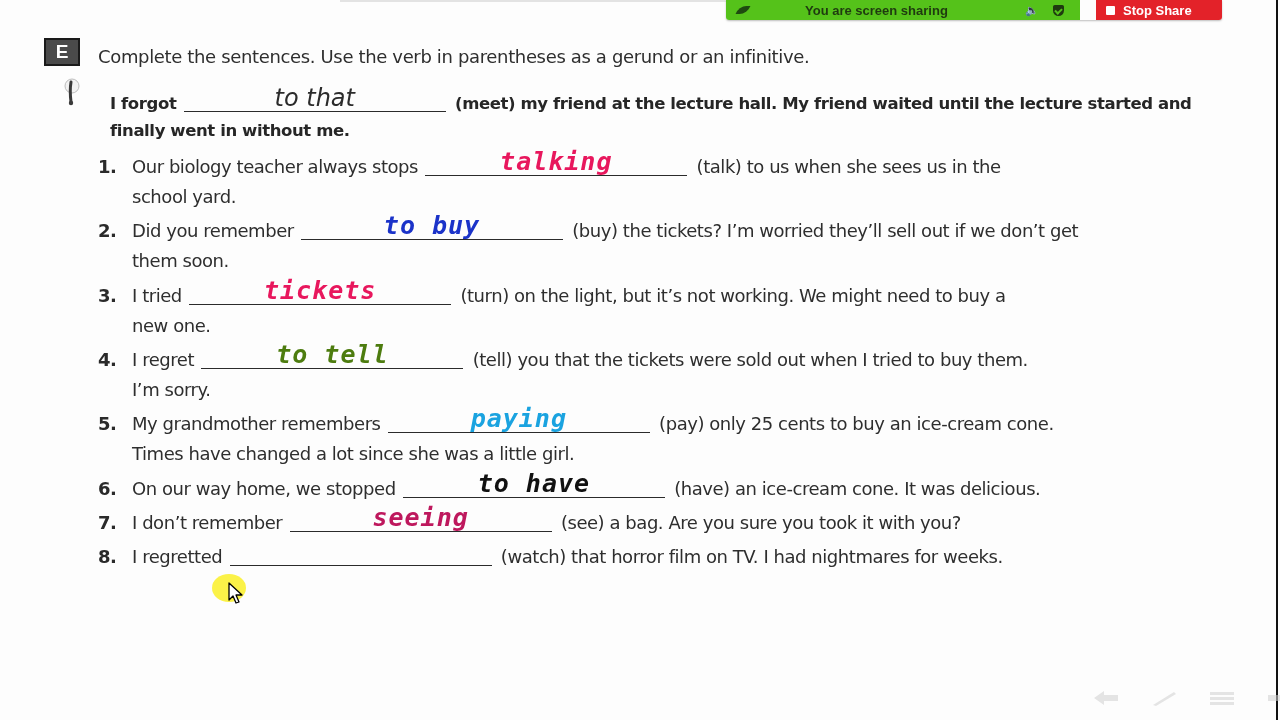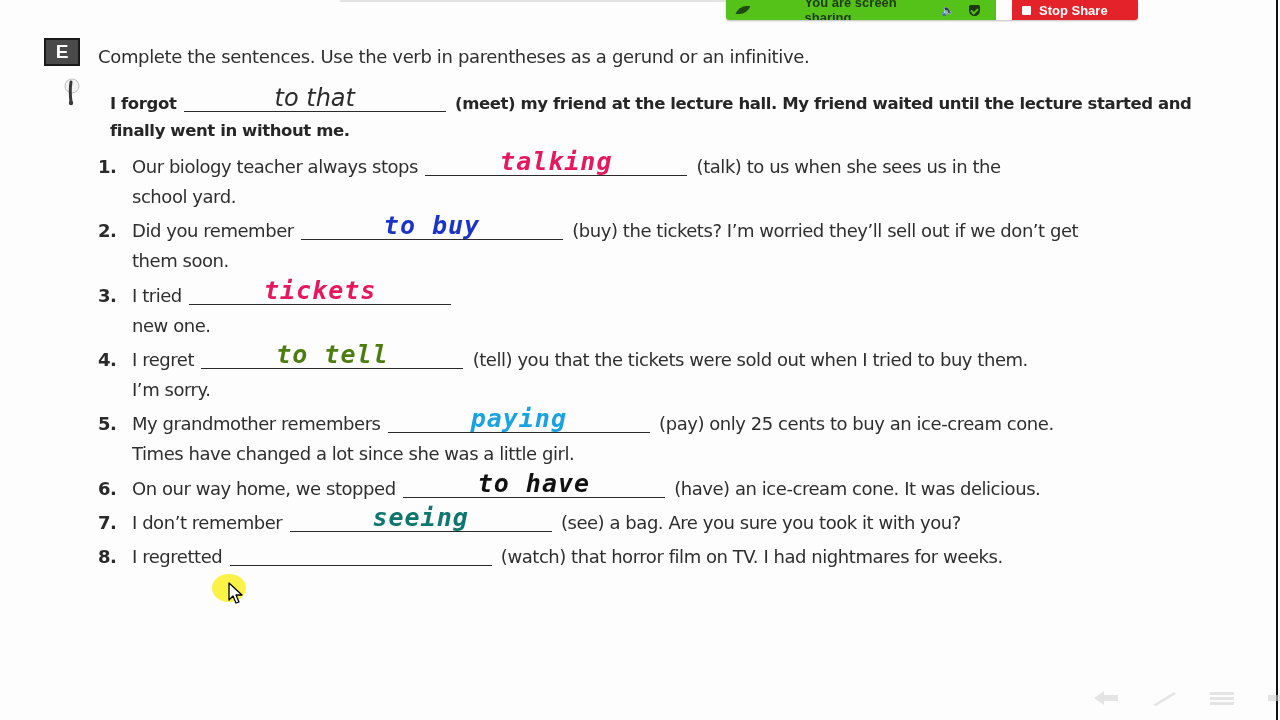"You are screen sharing" .share-bar { width: 412px -> 496px }
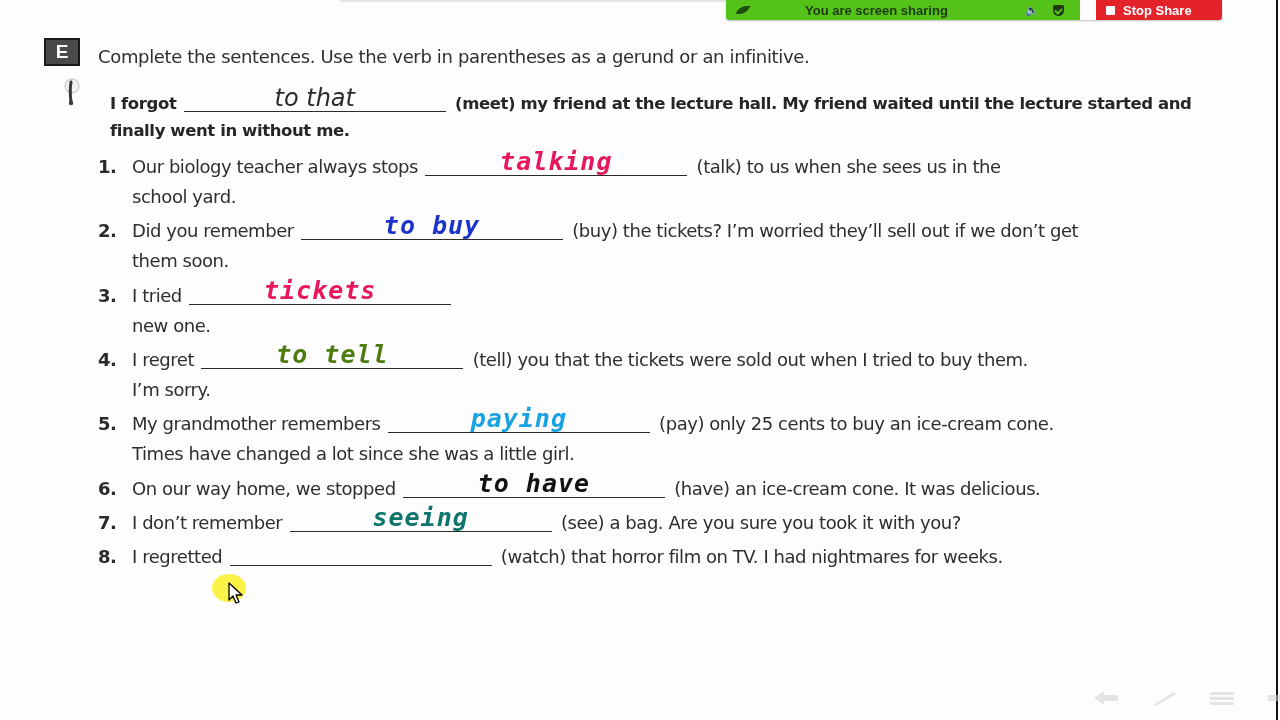"(turn) on the light, but" span { html: none -> <span>(turn) on the light, but it’s not working. We might need to buy a</span> }
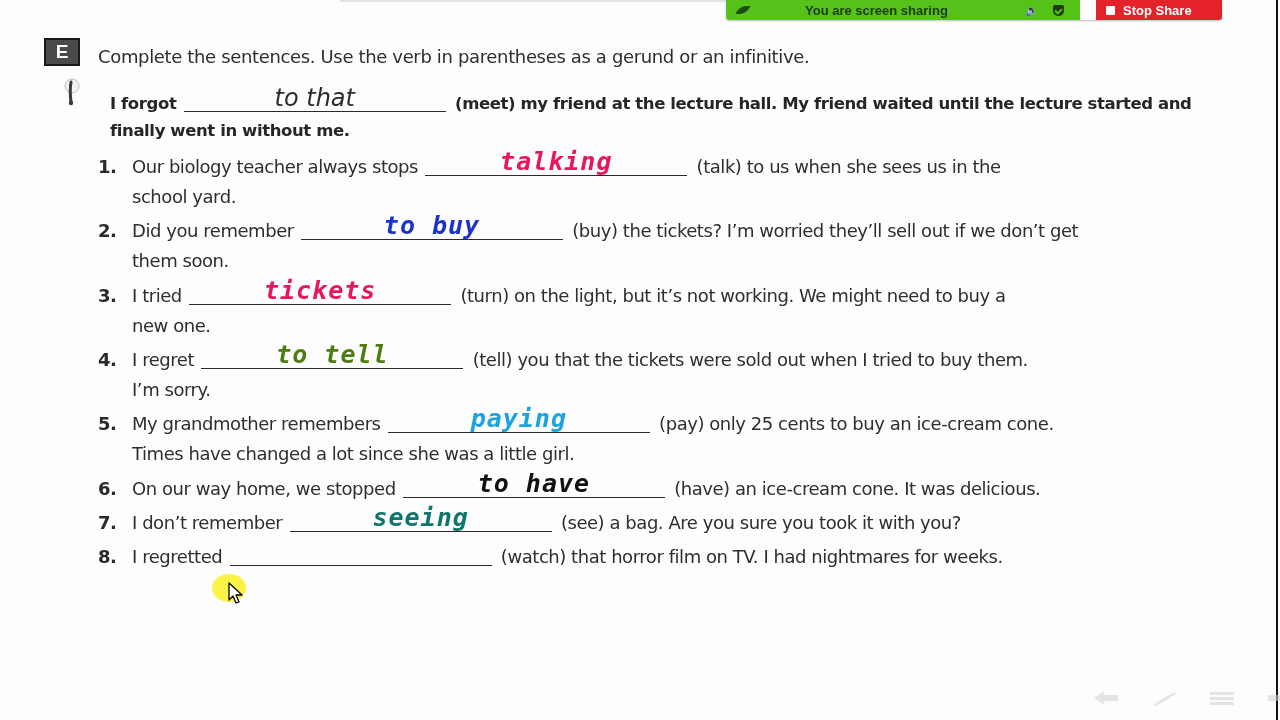"seeing" span.ans { color: #0f766e -> #be185d }
